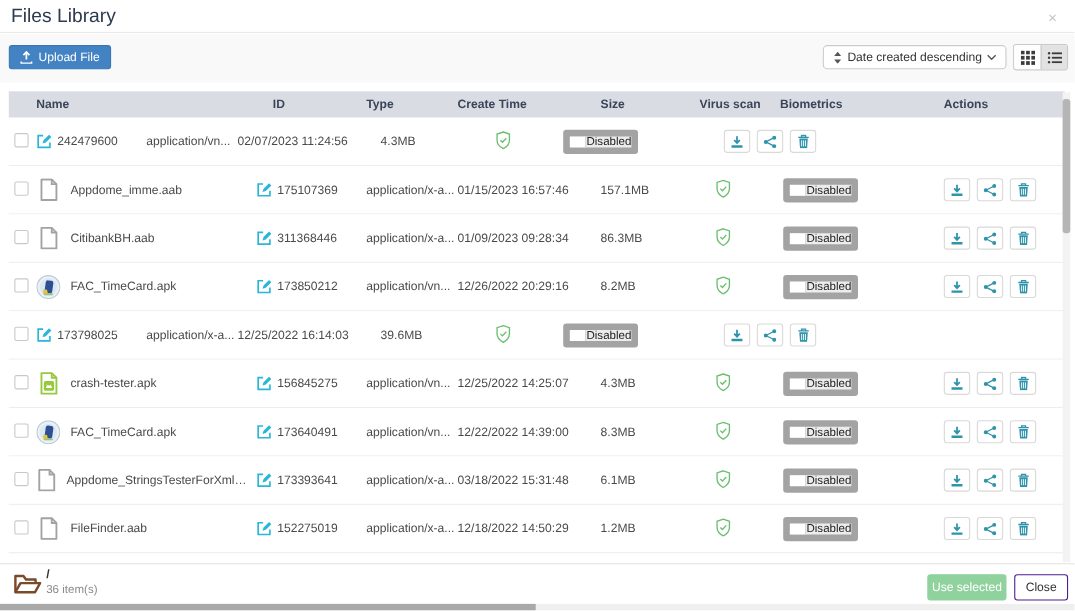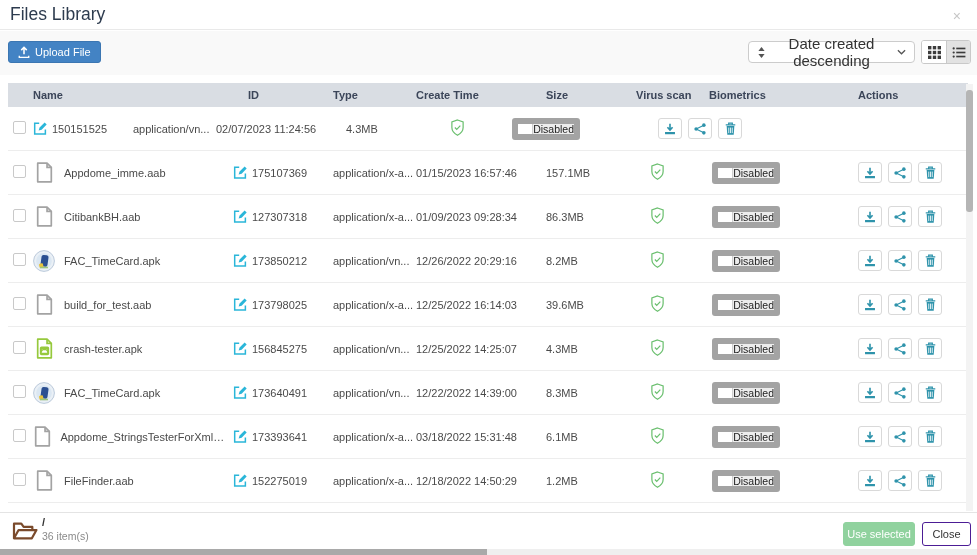"Date created descending" .sort-label { font-size: 15px -> 11px }
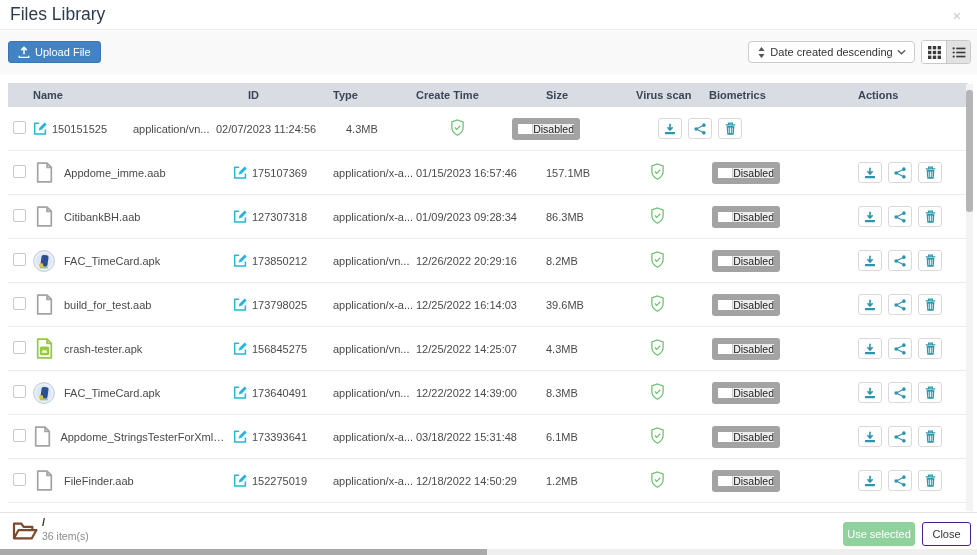"150151525" span { text: 150151525 -> 242479600 }
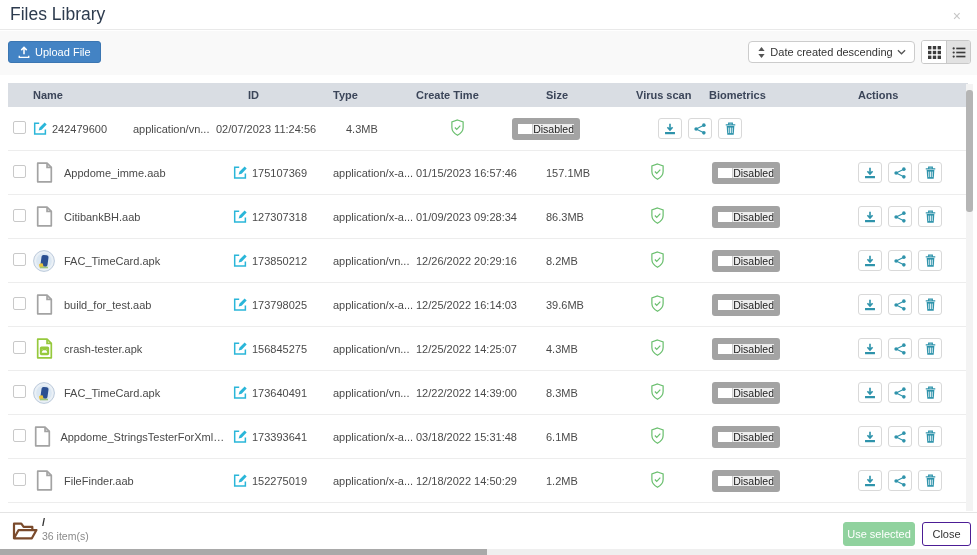"127307318" span { text: 127307318 -> 311368446 }
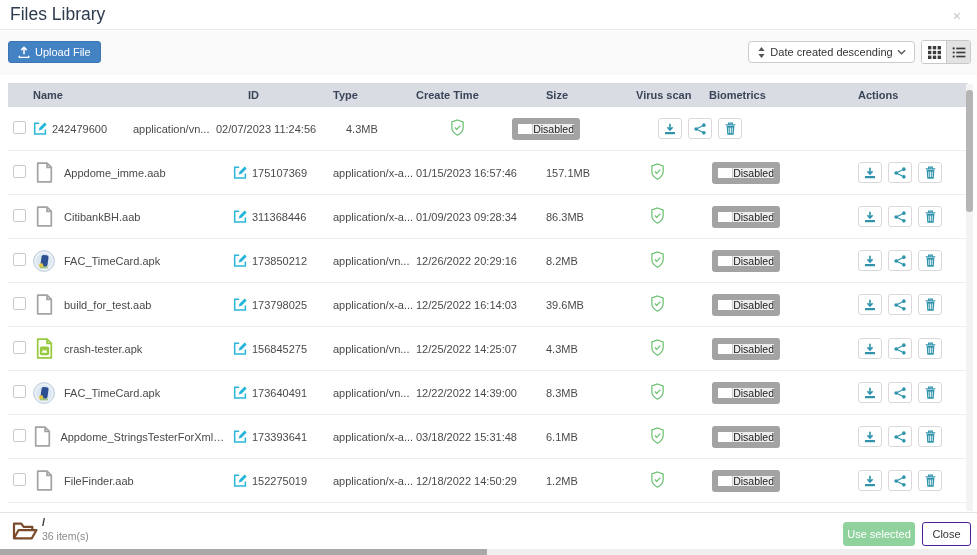"build_for_test.aab" span.w-name { html: <span> <span> <svg> <path></path> <path></path> </svg> </span> <span>build_for_test.aab</span> </span> -> none }
